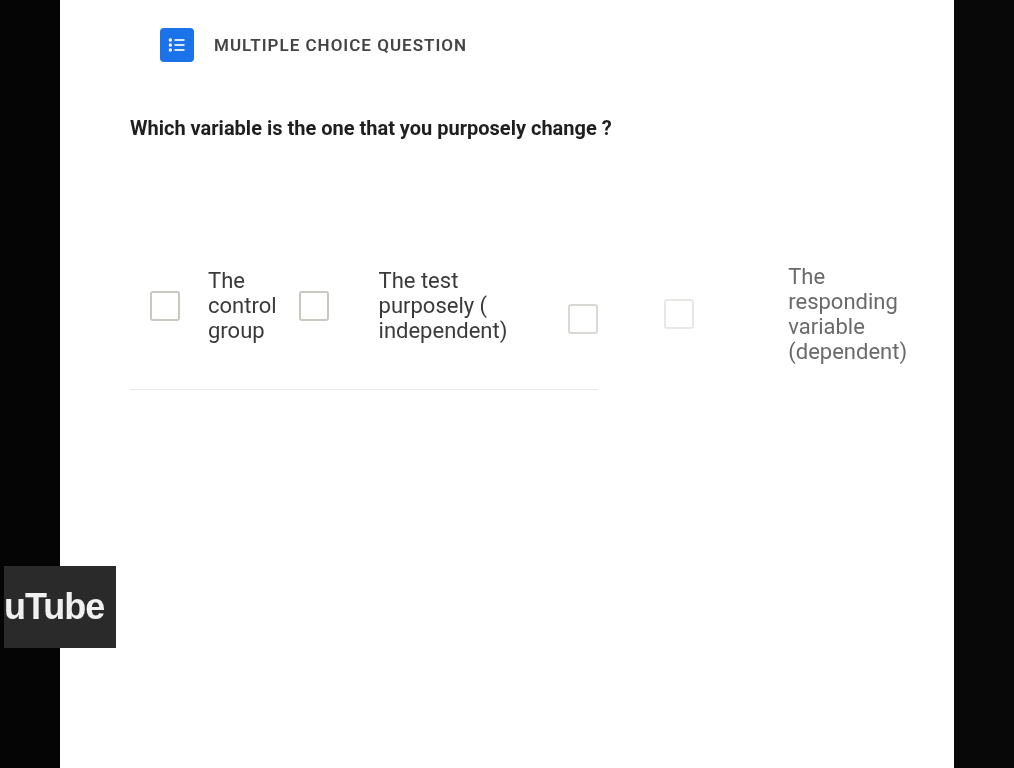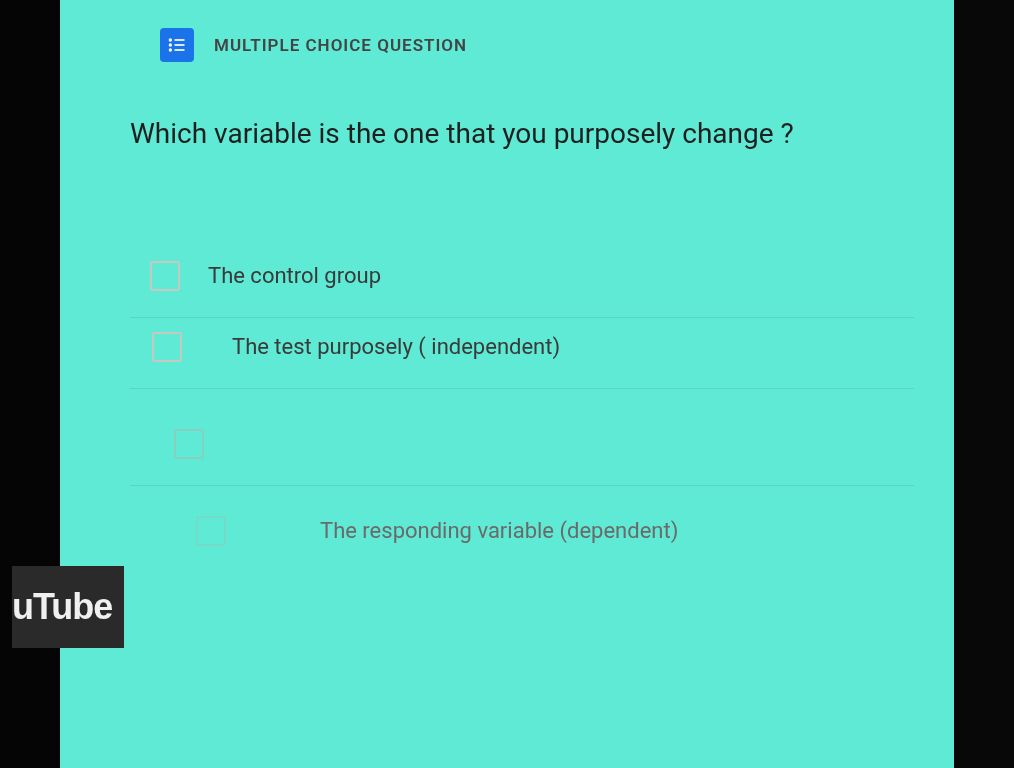"MULTIPLE CHOICE QUESTION" .screen { background: #5eead4 -> #ffffff }
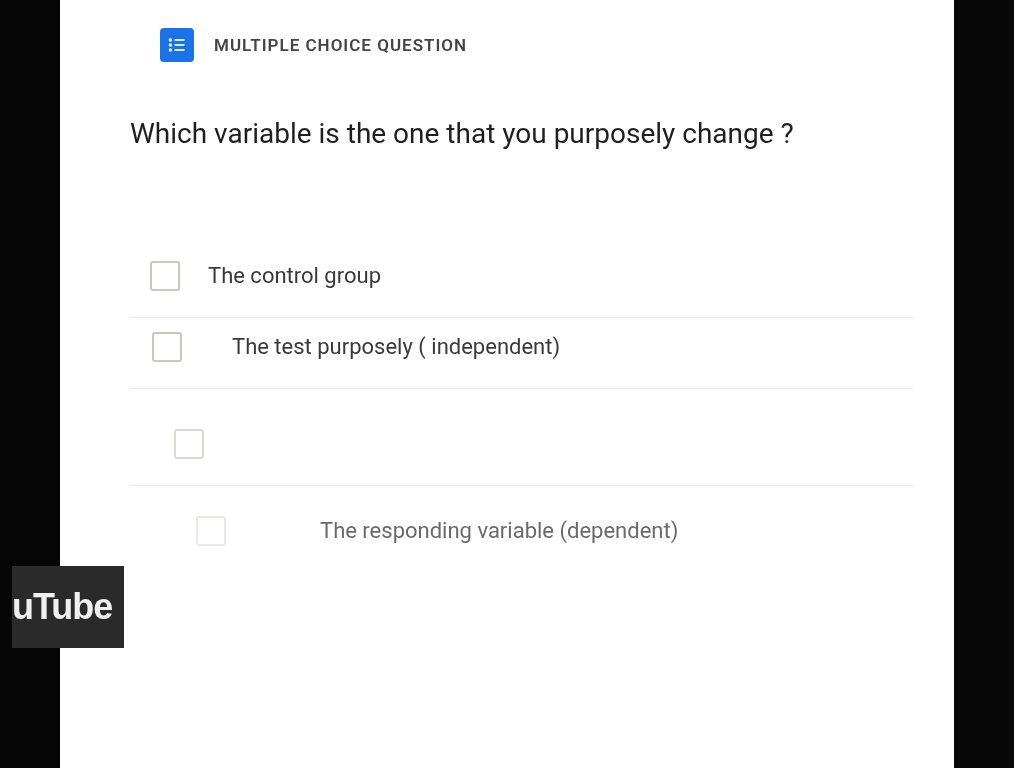"Which variable is the one" .question-text { font-size: 28px -> 20px; font-weight: 400 -> 700 }
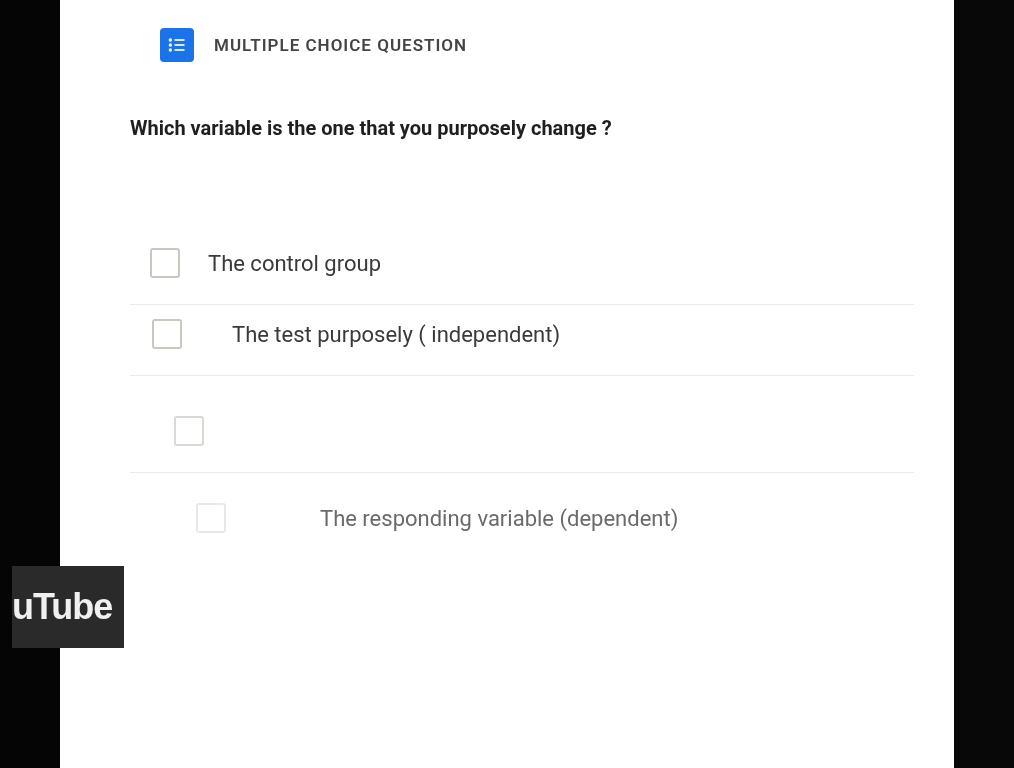"The control group" .options { flex-direction: column -> none }
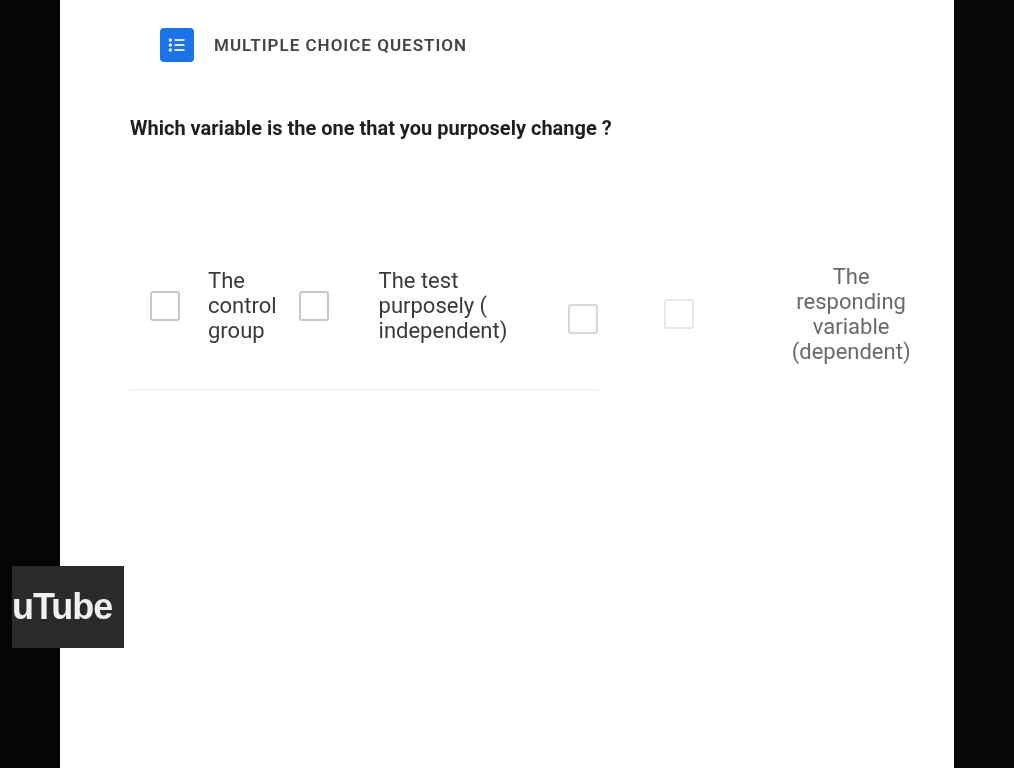"The responding variable (dependent)" .option:last-child { text-align: center -> none }
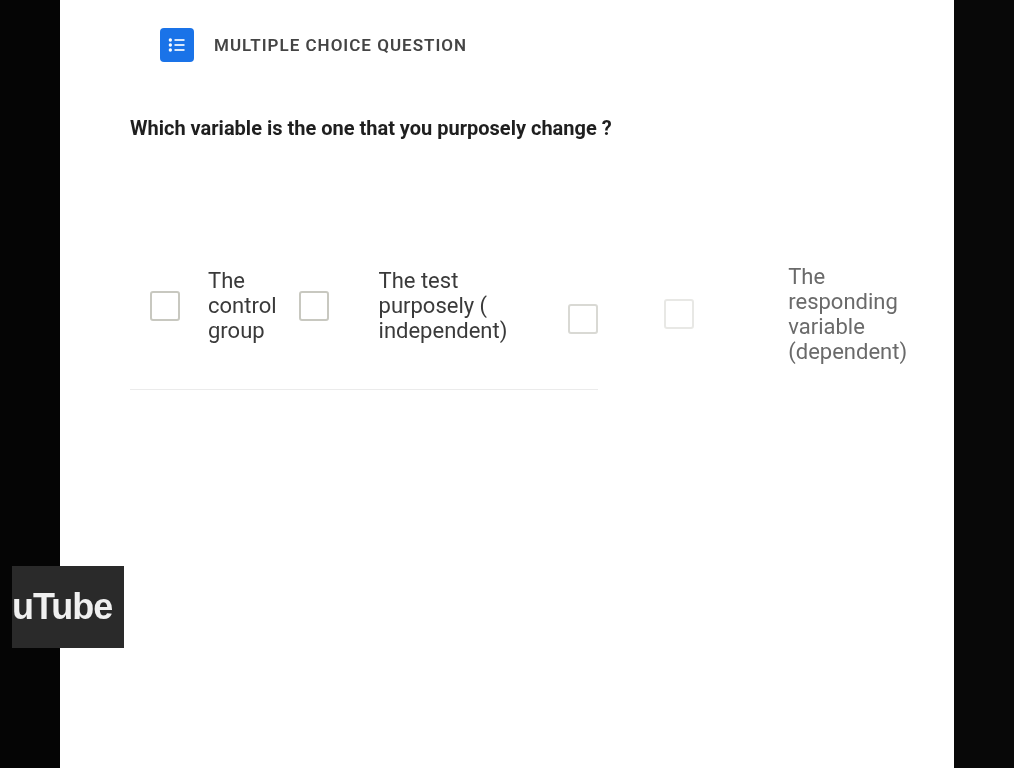"uTube" .sidebar-badge { left: 12px -> 4px }
